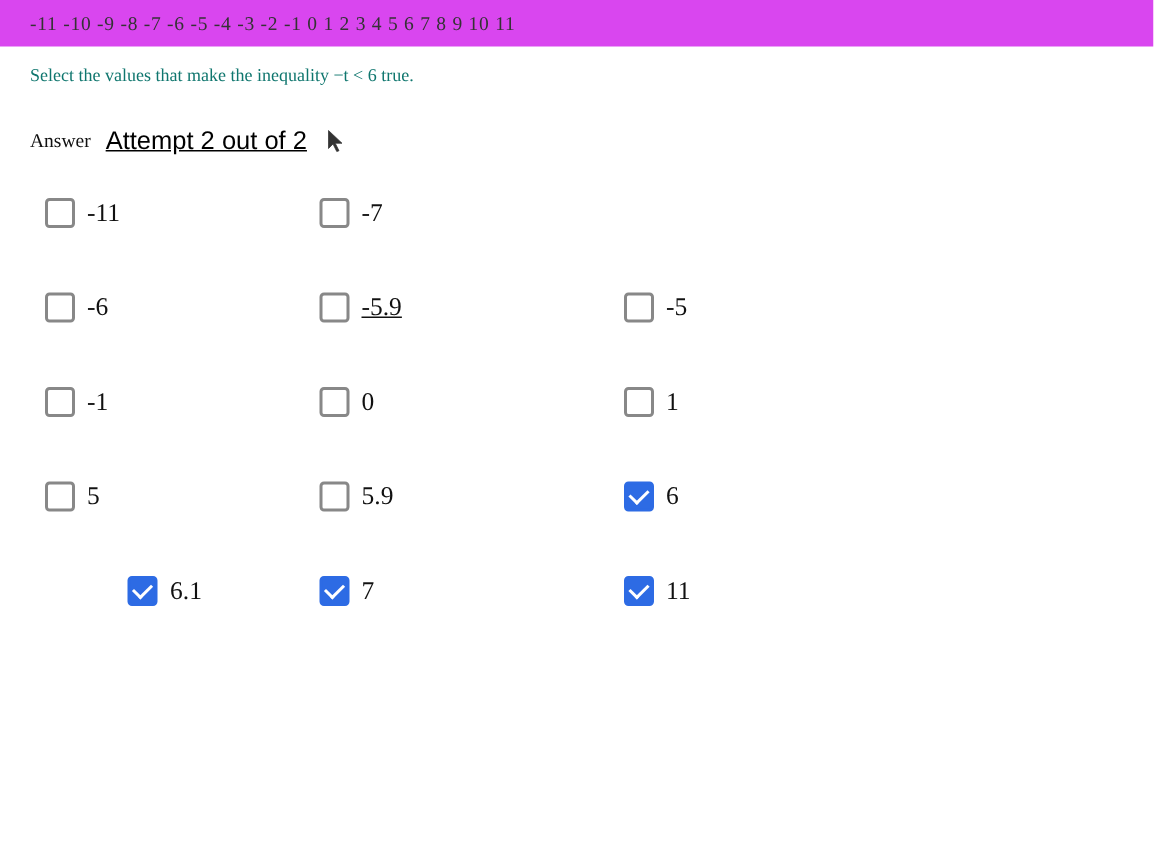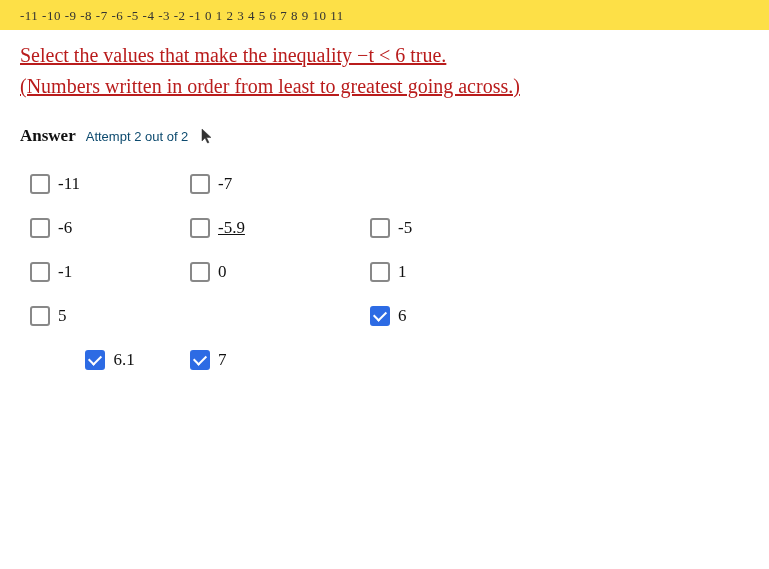"-11 -10 -9 -8 -7" .number-line-area { background: #fde047 -> #d946ef }
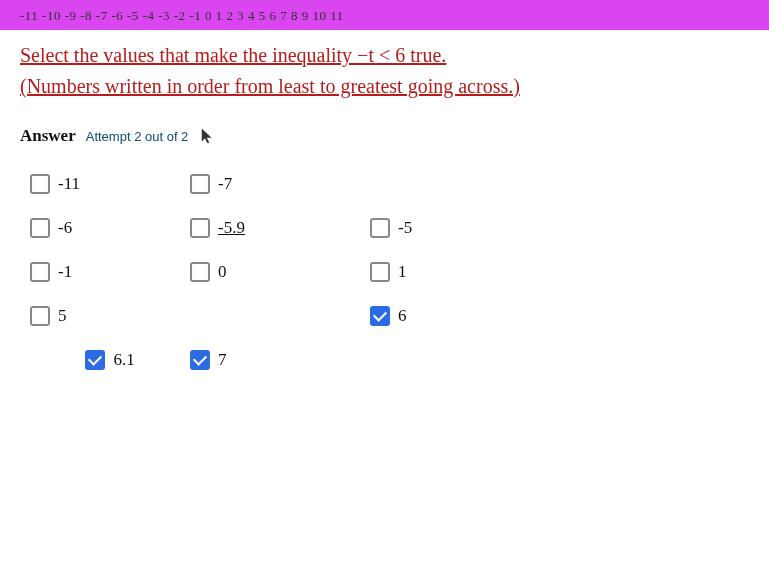"Select the values that make" .instructions p { color: #b91c1c -> #0f766e; font-size: 20px -> 12px; text-decoration: underline -> none }
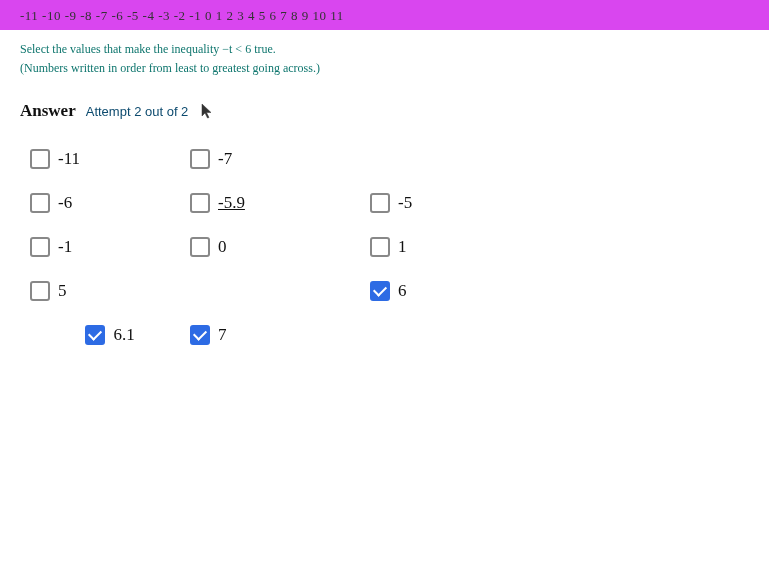"(Numbers written in order from" p { html: <p>(Numbers written in order from least to greatest going across.)</p> -> none }
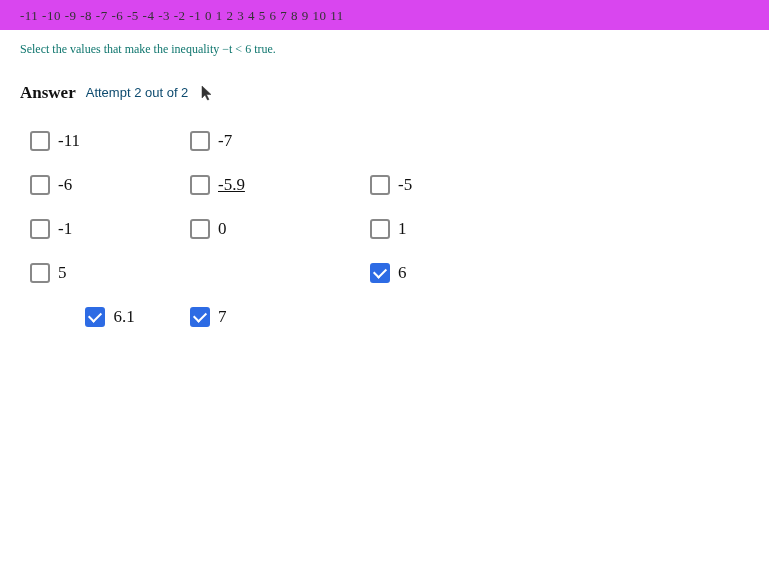"Answer" .answer-label { font-size: 17px -> 13px; font-weight: bold -> normal }
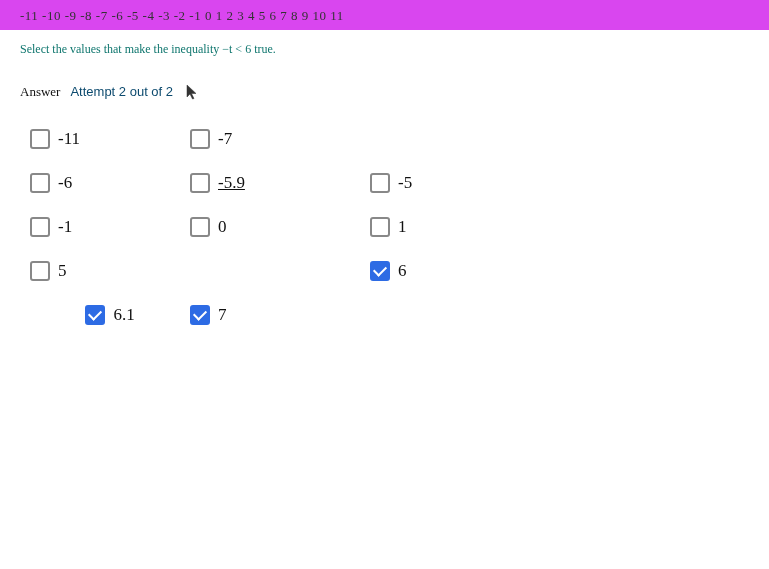"Attempt 2 out of 2" .attempt-text { color: #0c4a6e -> #000000; font-size: 13px -> 17px; text-decoration: none -> underline }
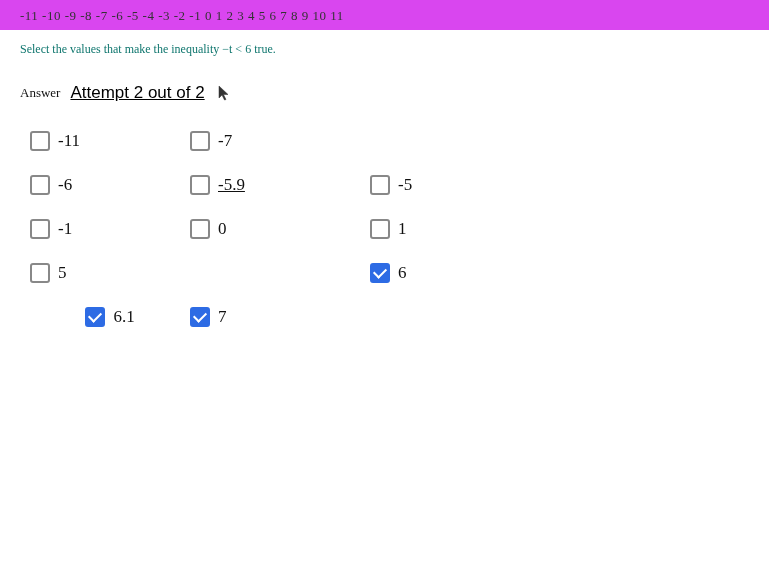"-11" .checkbox-grid { gap: none -> 23px }
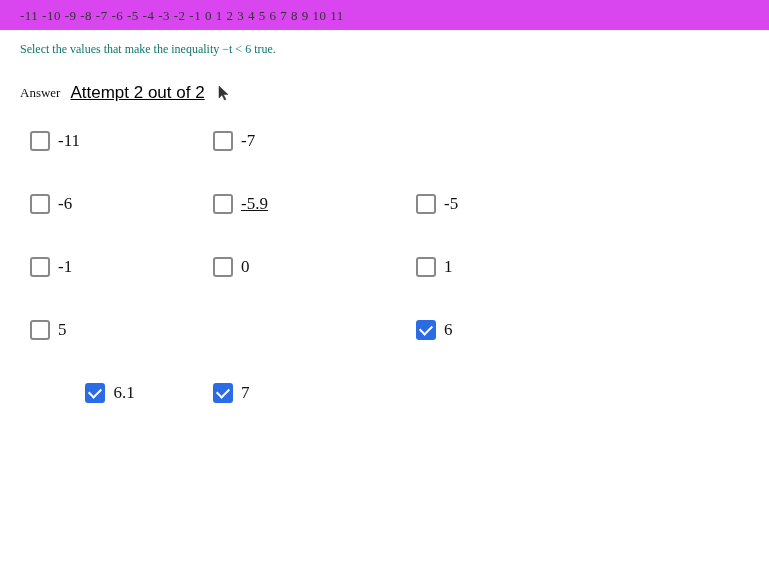"5.9" div.checkbox-item { html: none -> <div> <div></div> <span>5.9</span> </div> }
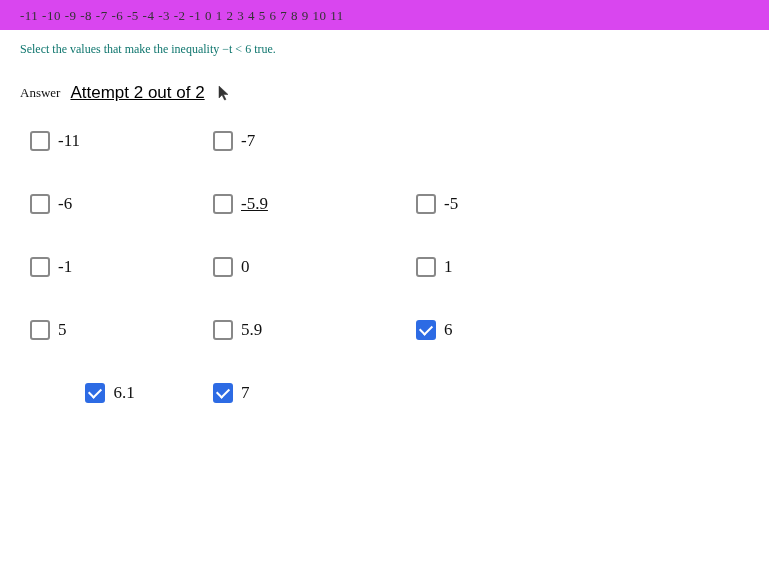"11" div.checkbox-item { html: none -> <div> <div></div> <span>11</span> </div> }
